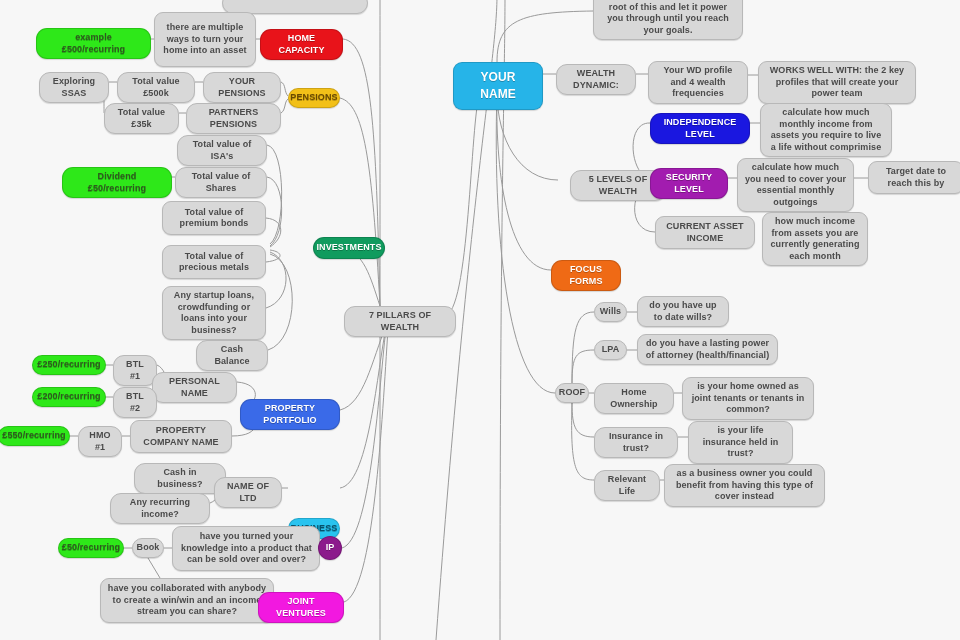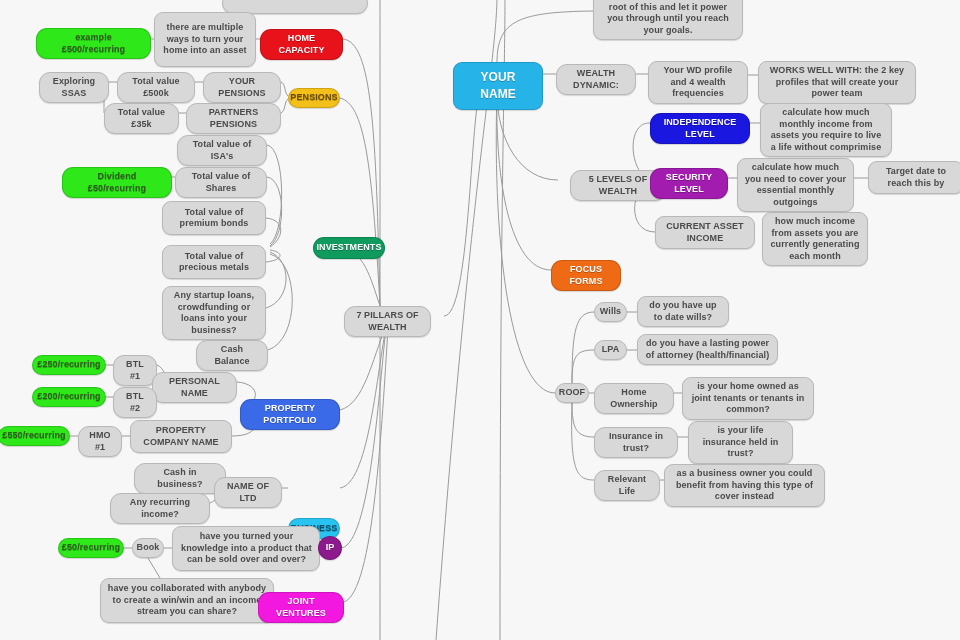"7 PILLARS OF WEALTH" div.node { width: 87px -> 112px }
